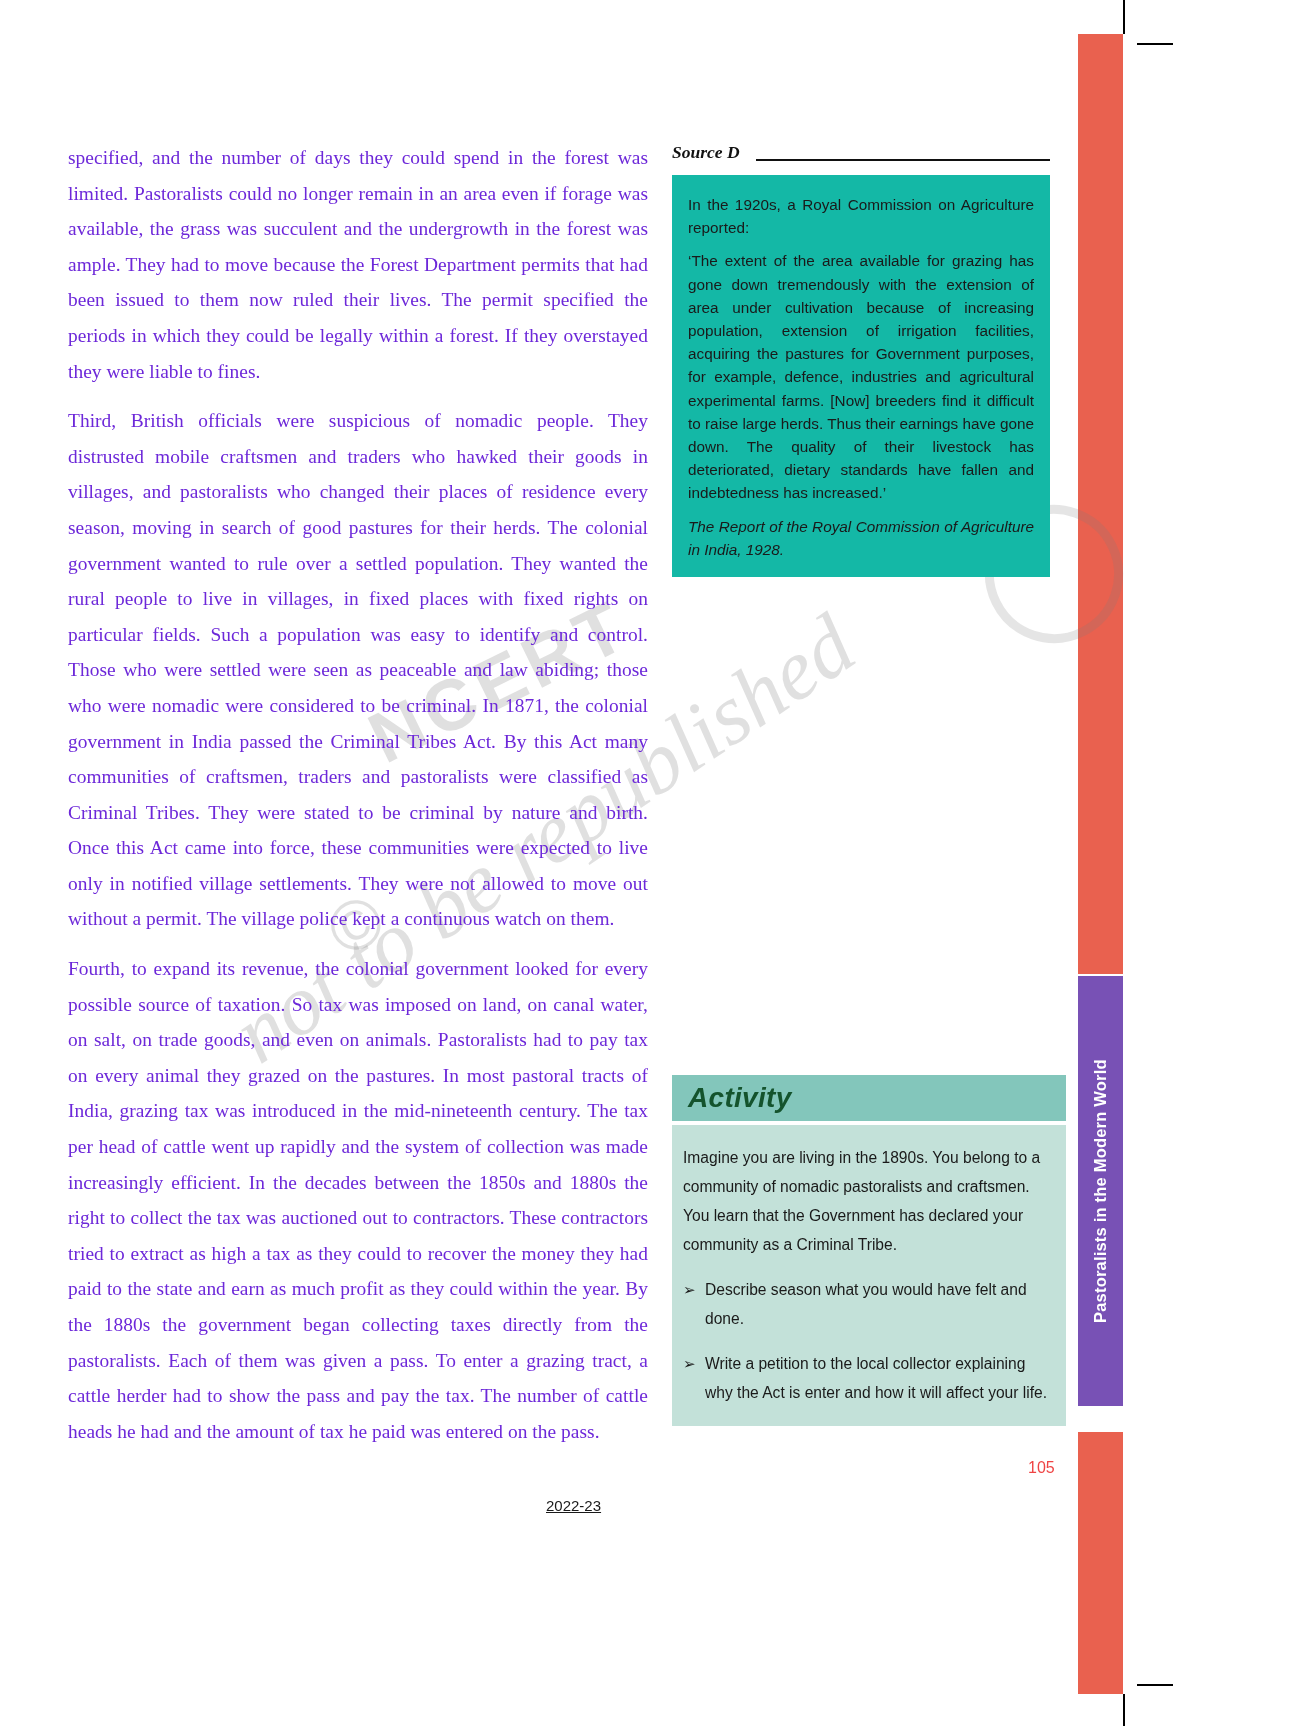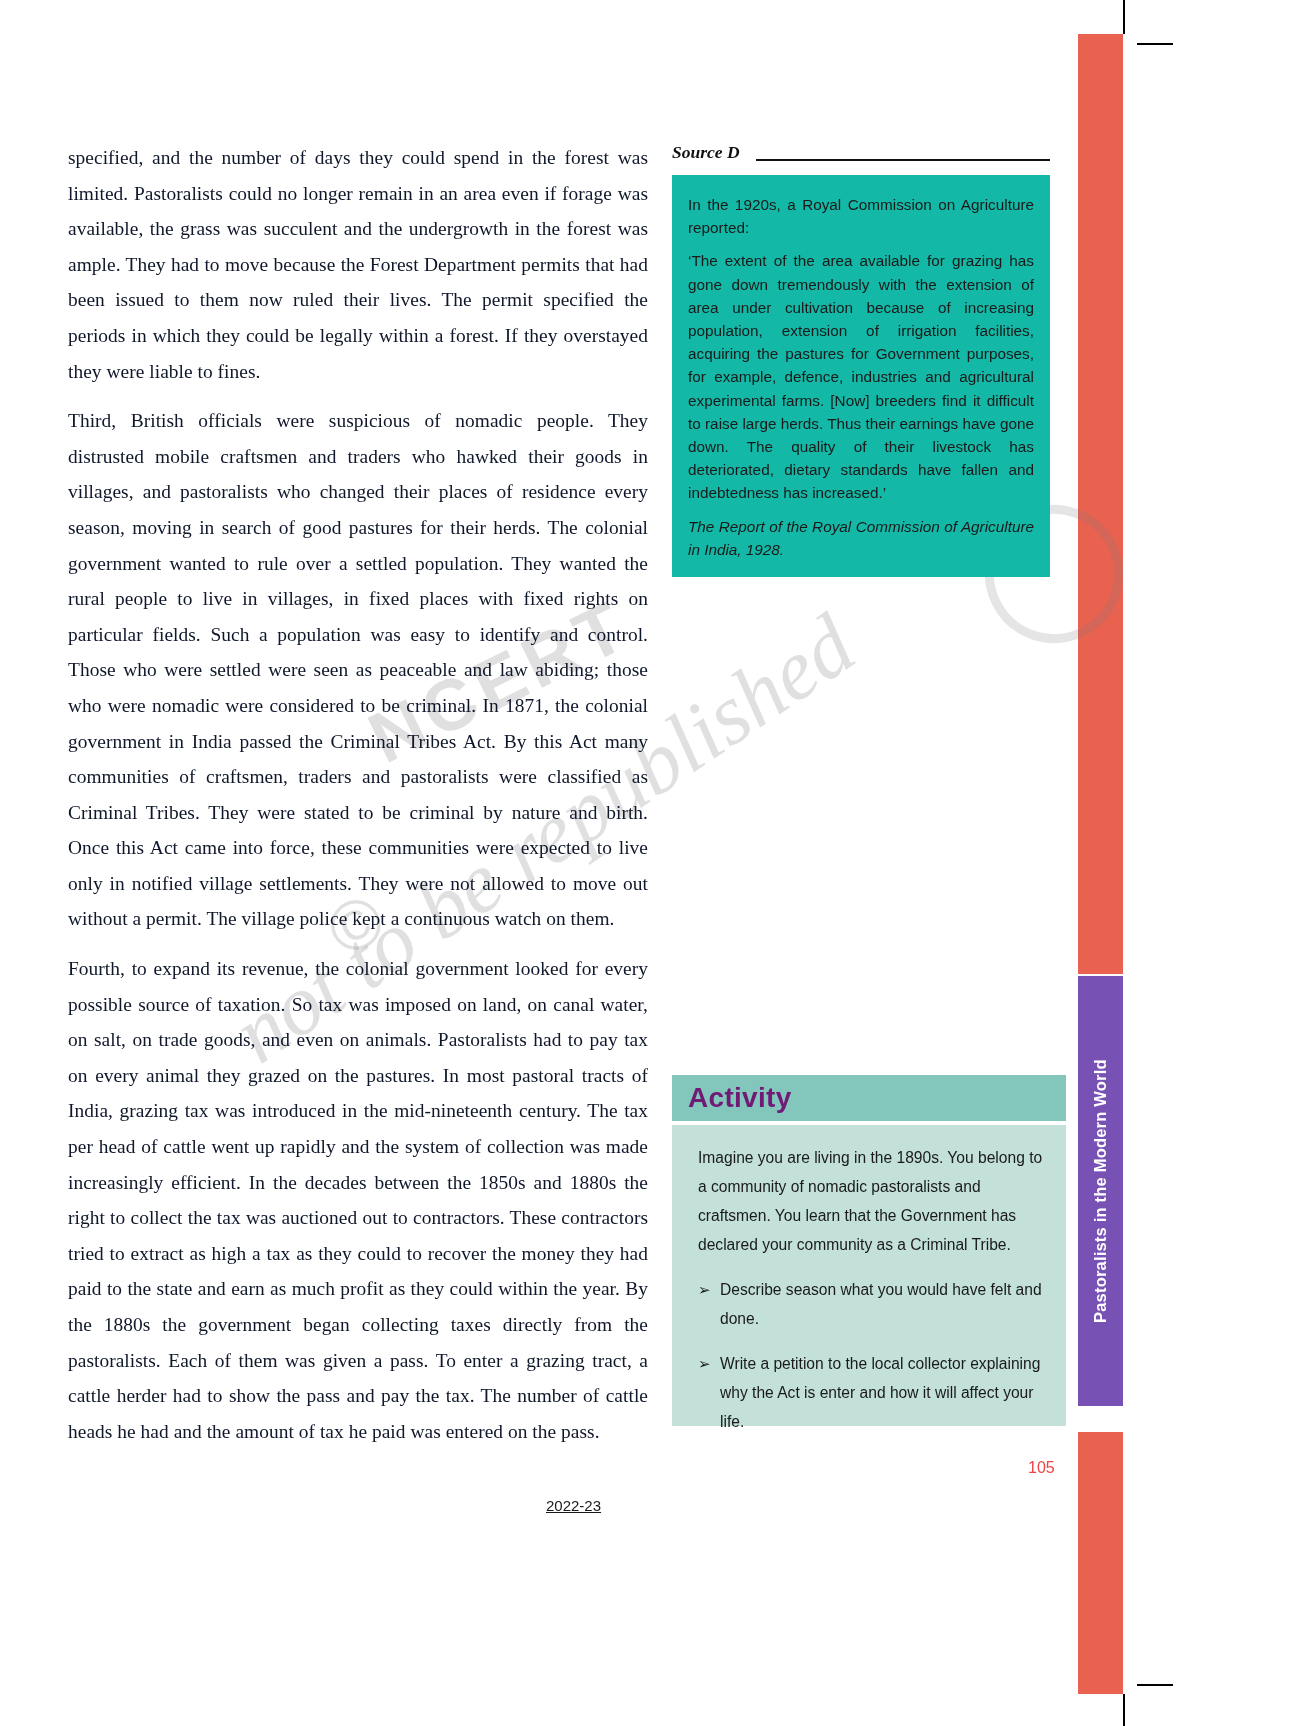"specified, and the number of" #body-column p { color: #0f172a -> #6d28d9 }
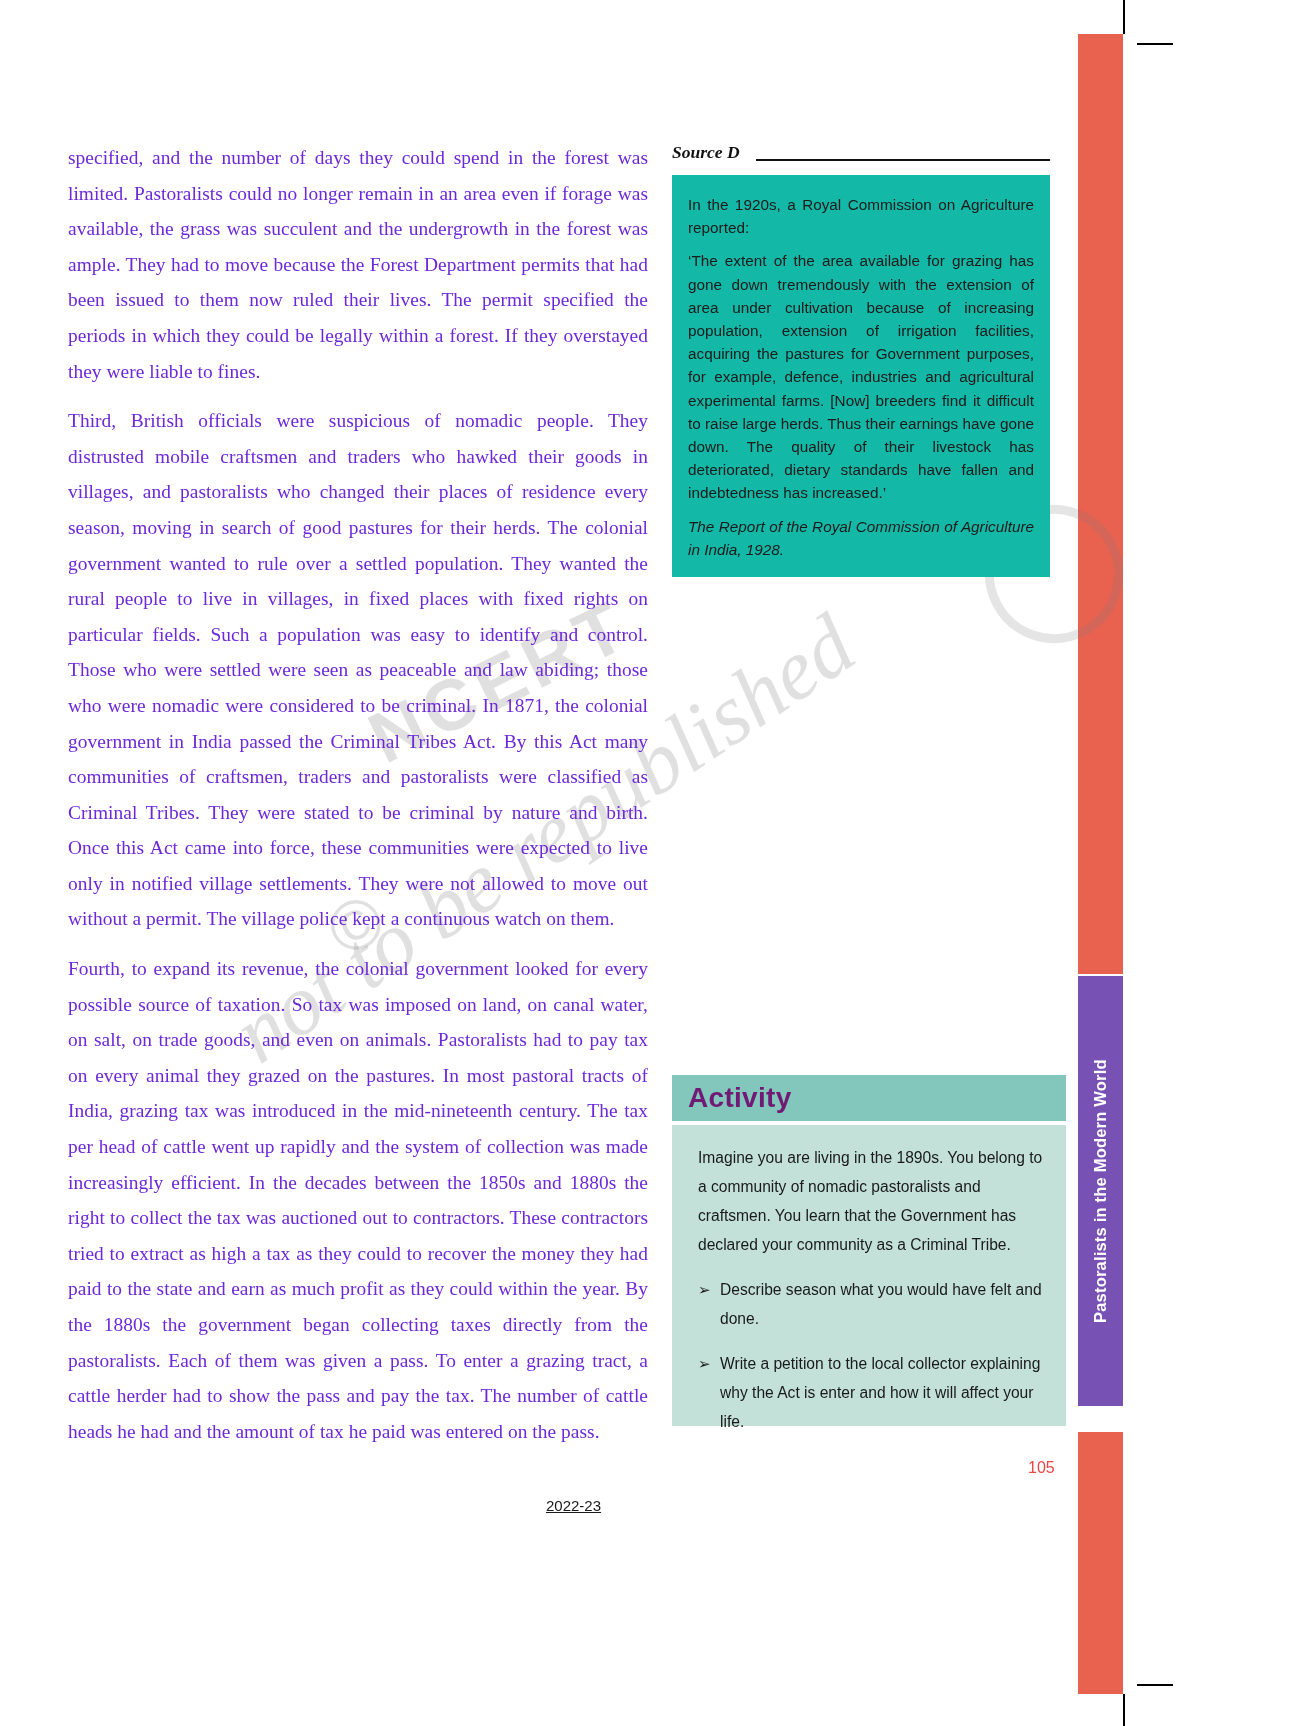"Activity" #activity-header-label { color: #701a75 -> #14532d; font-style: none -> italic }
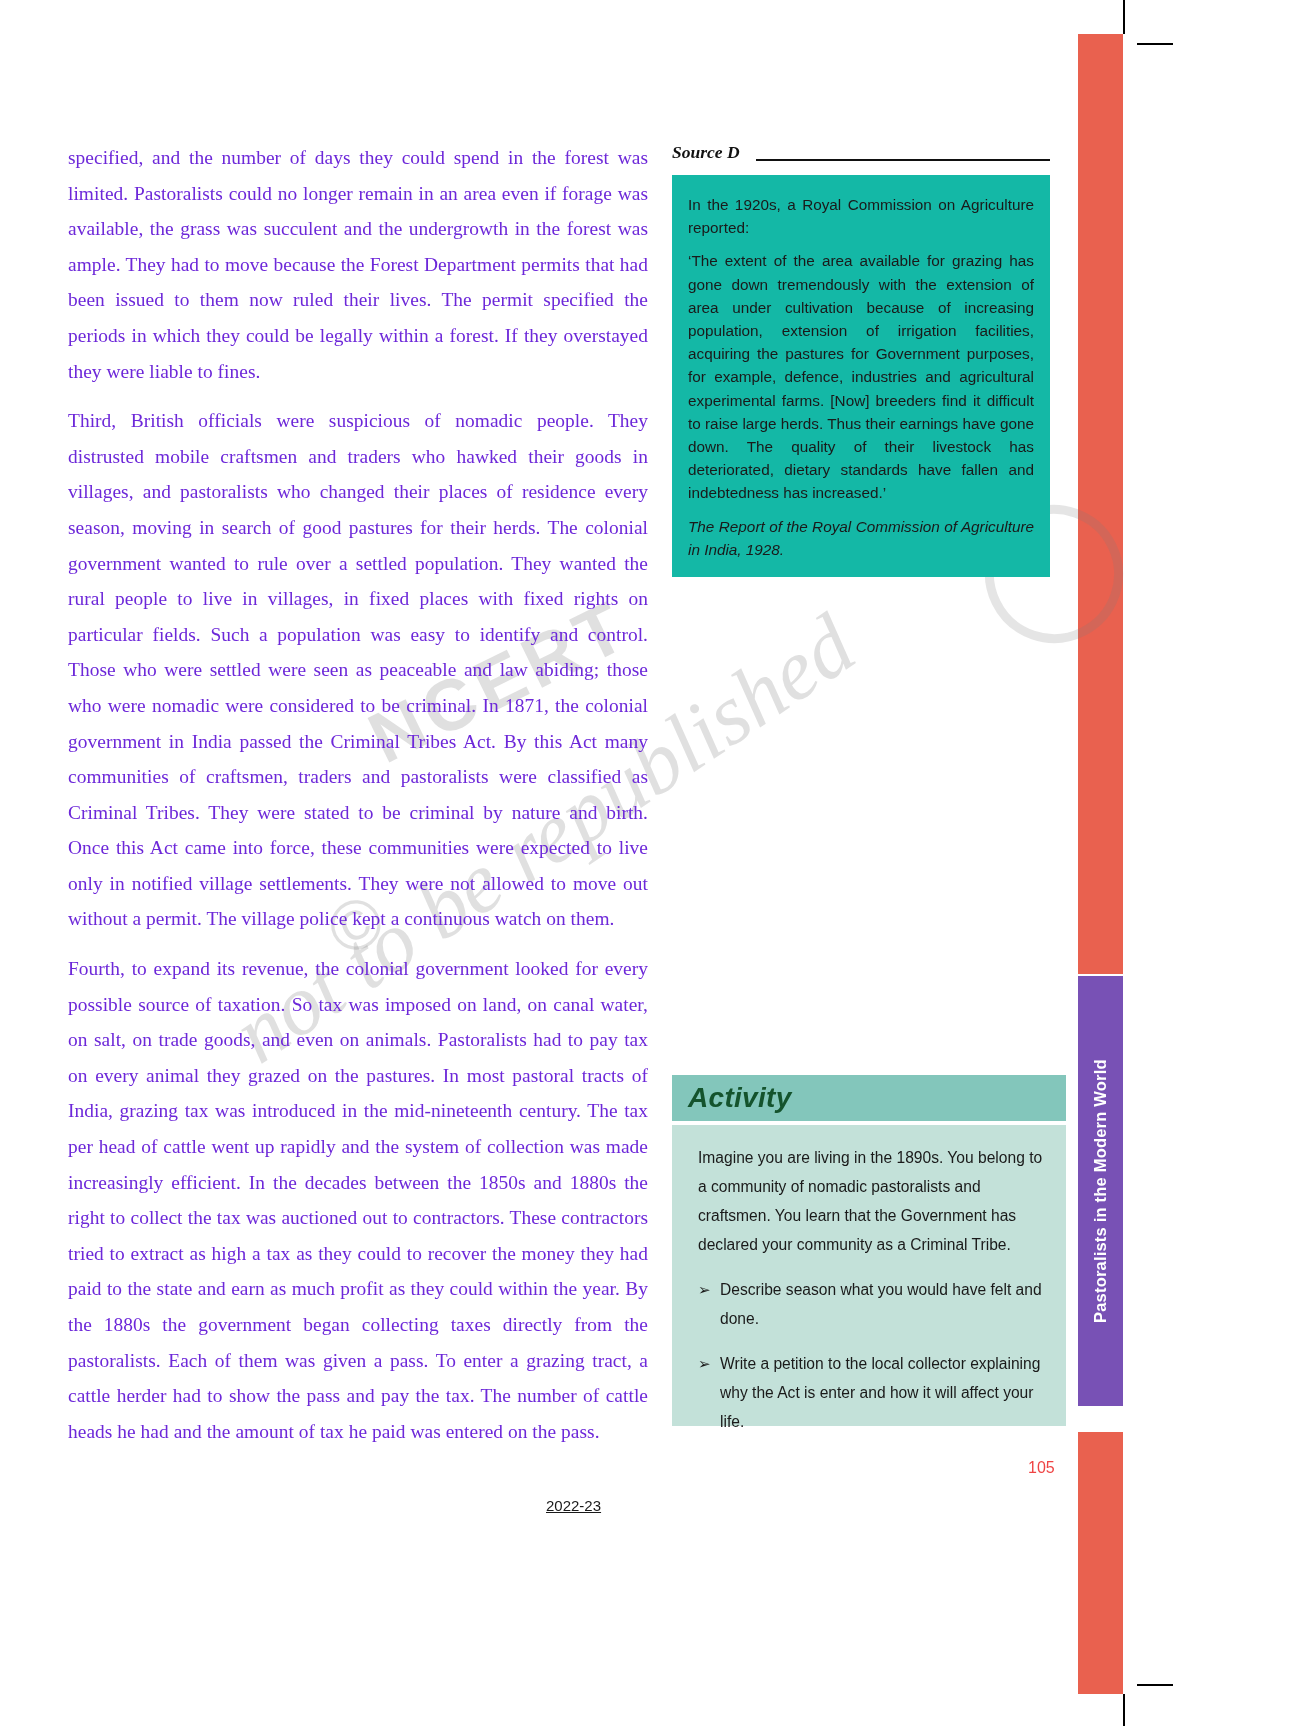"Imagine you are living in" #activity-box { padding: 18px 18px 12px 26px -> 18px 18px 12px 11px }
